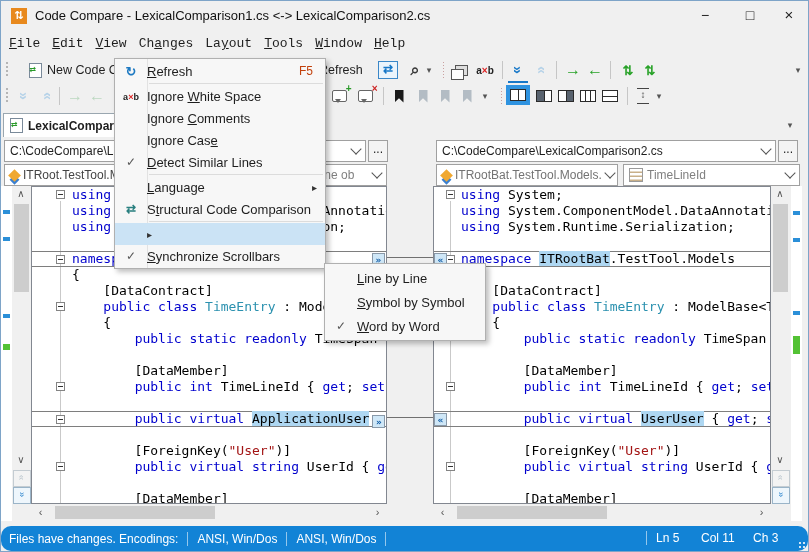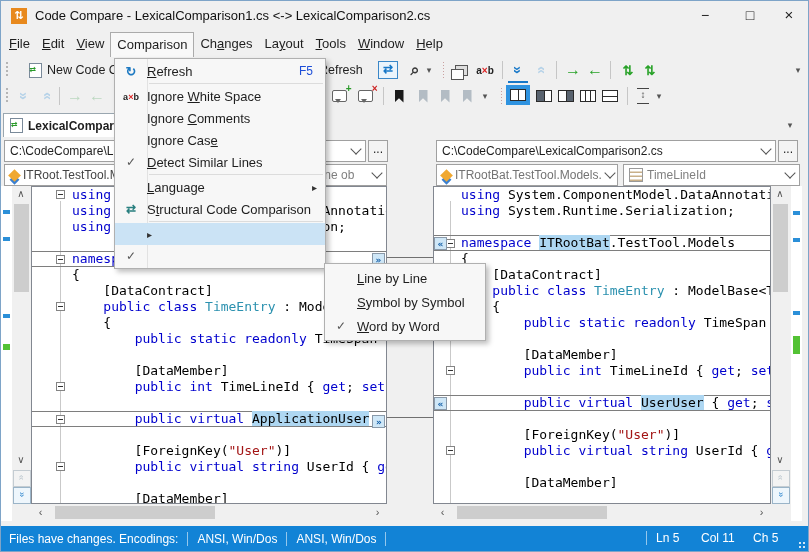"File" #menubar { font-family: none -> Liberation Mono, monospace }
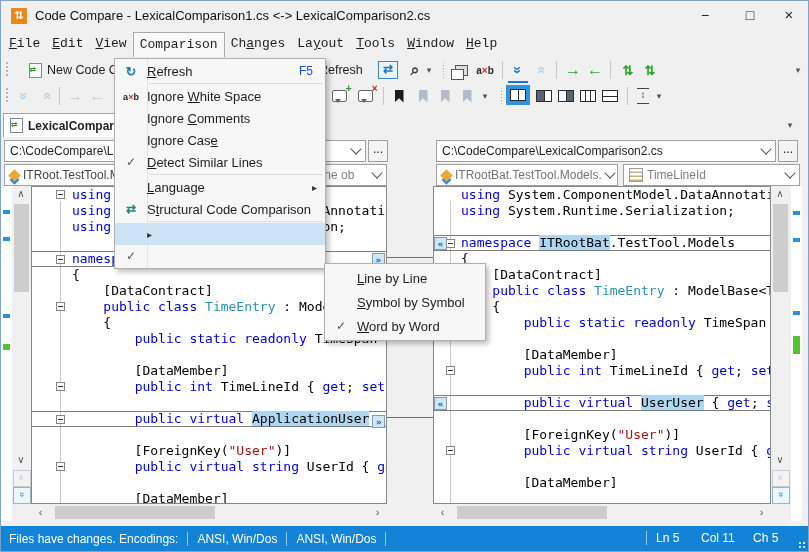"Comparison" div.mbi { html: <div><span>Comparison</span></div> -> none }
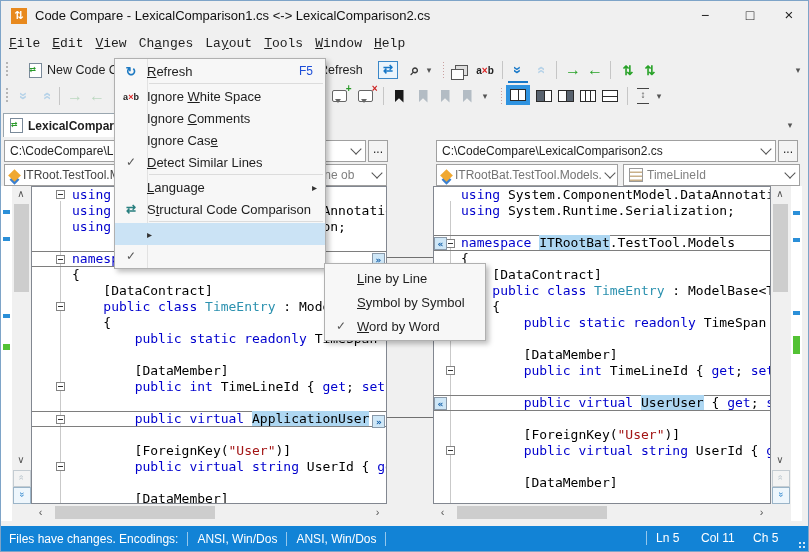"F5" .mrt { color: #1d4ed8 -> #c2410c }
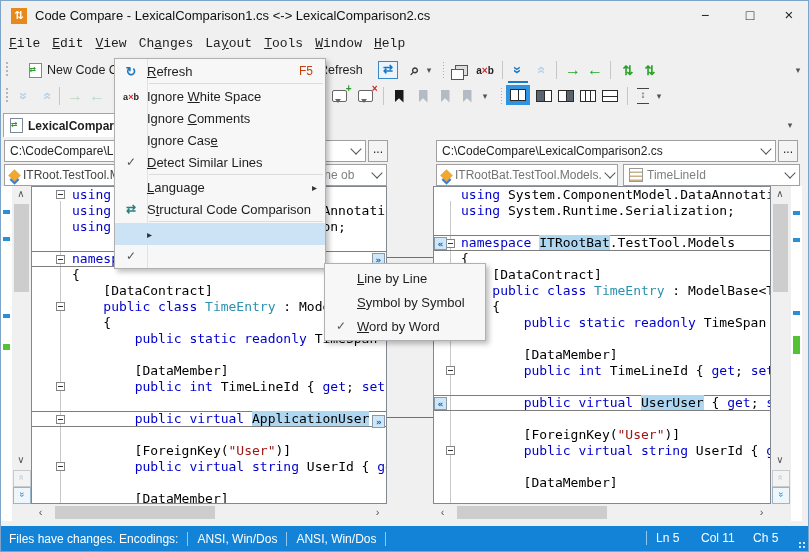"using System;" div.cl { html: none -> <div><span></span><span><span>using</span><span> System;</span></span></div> }
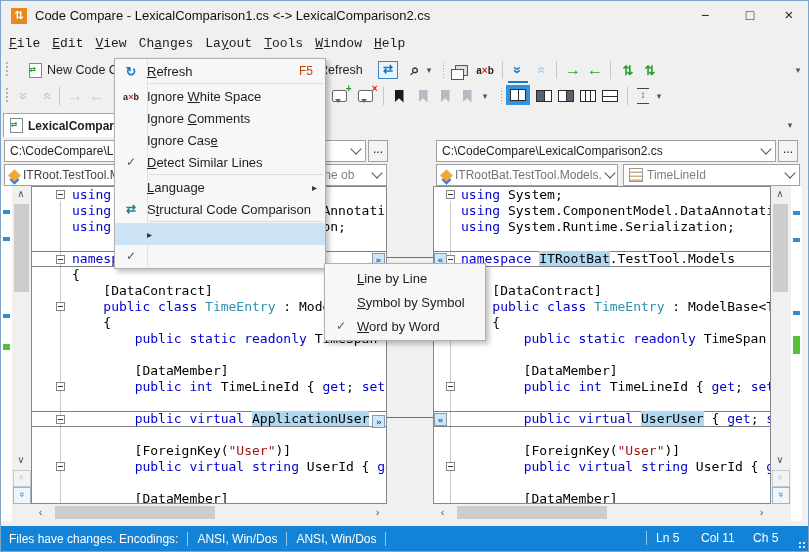"Synchronize Scrollbars" span.mlb { html: none -> <span><u>S</u>ynchronize Scrollbars</span> }
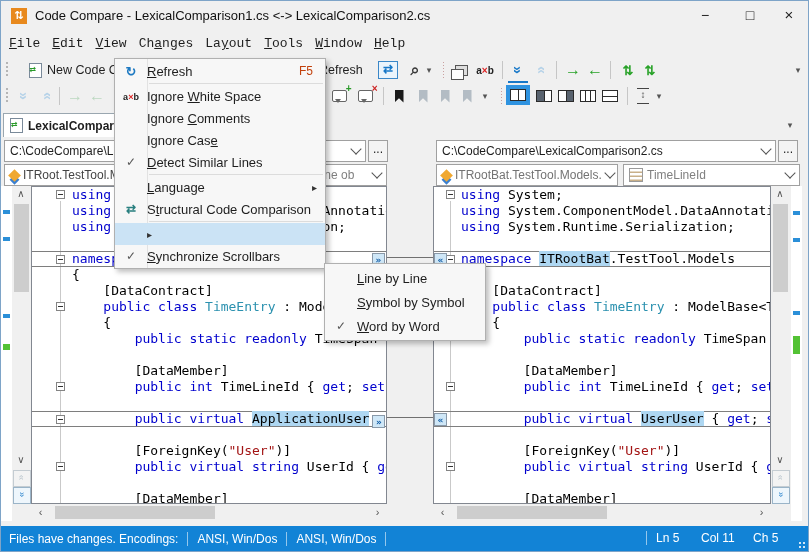"Files have changes. Encodings:" #statusbar { border-radius: none -> 10px }
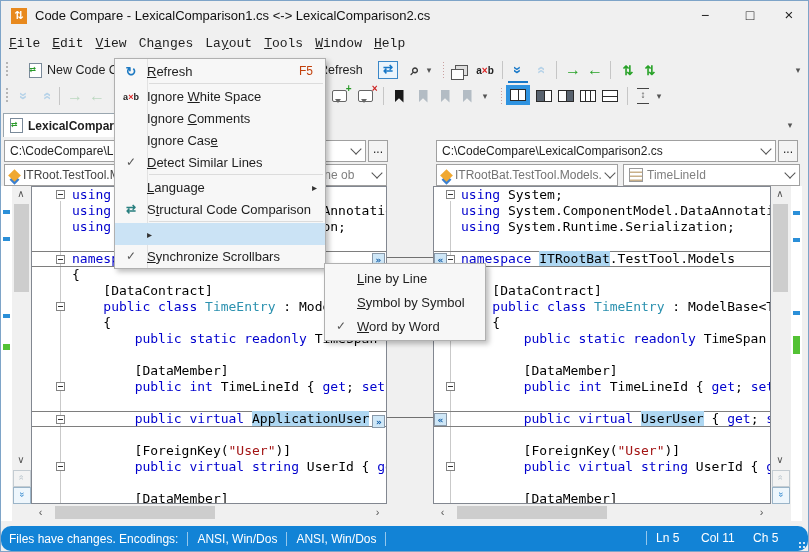"Ch 5" span.srt { text: 5 -> 3 }
